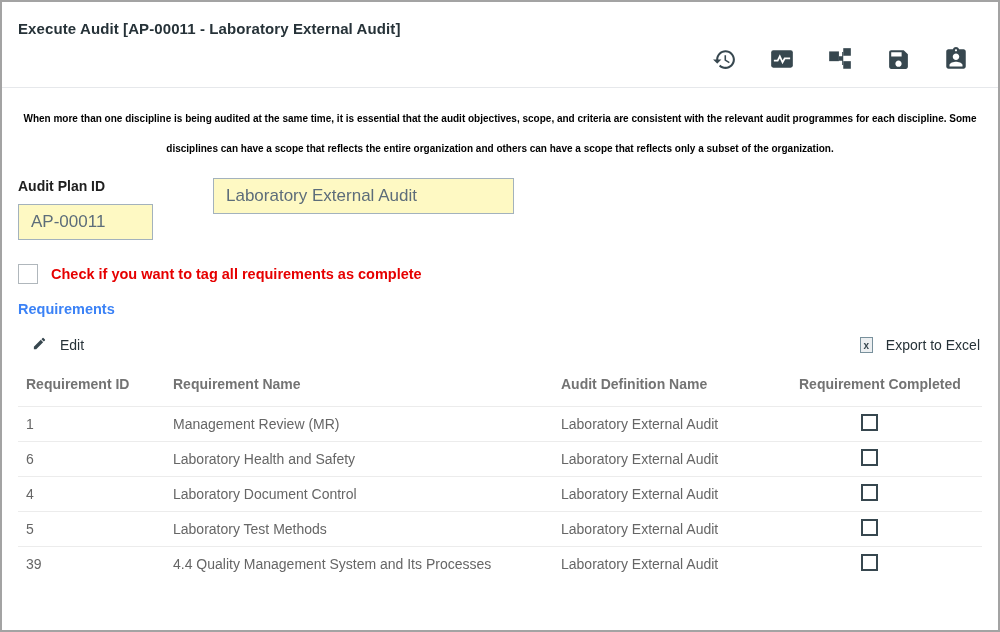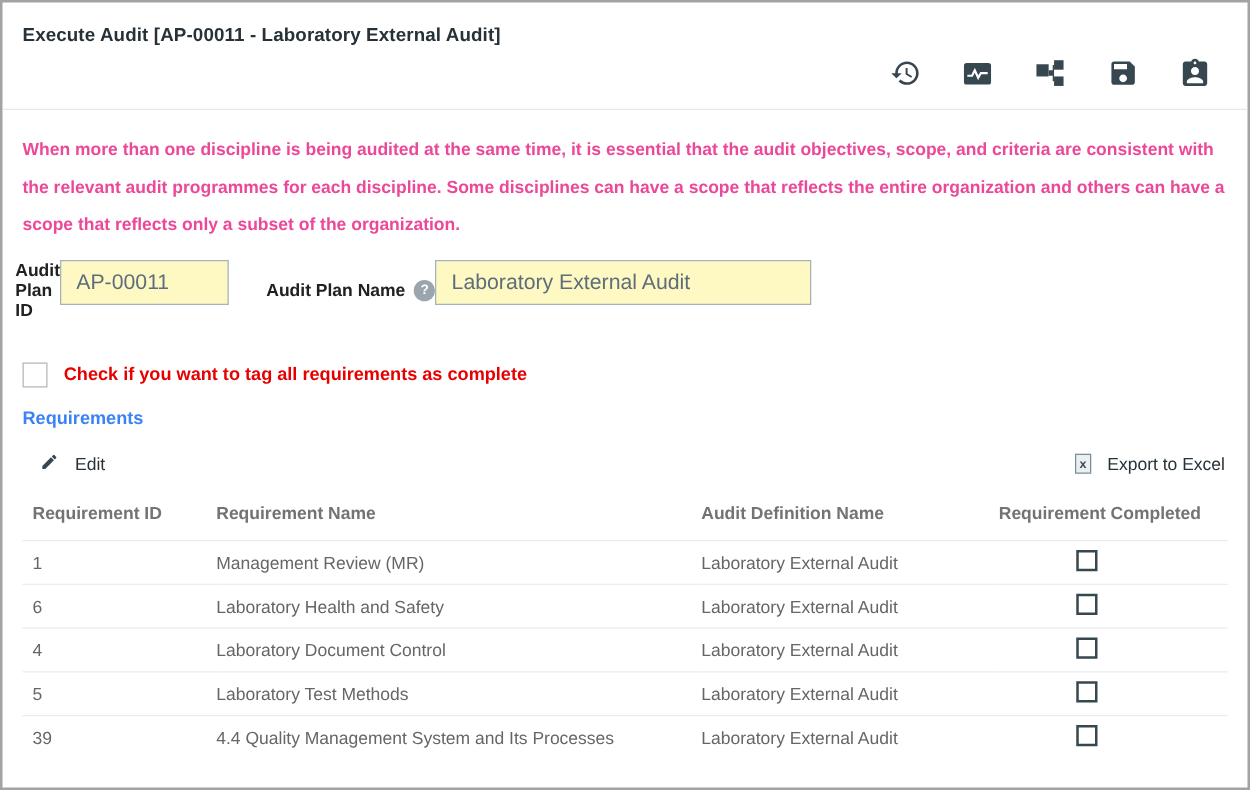"When more than one discipline" .intro { color: #ec4899 -> #000000; font-size: 14px -> 10px; text-align: none -> center }
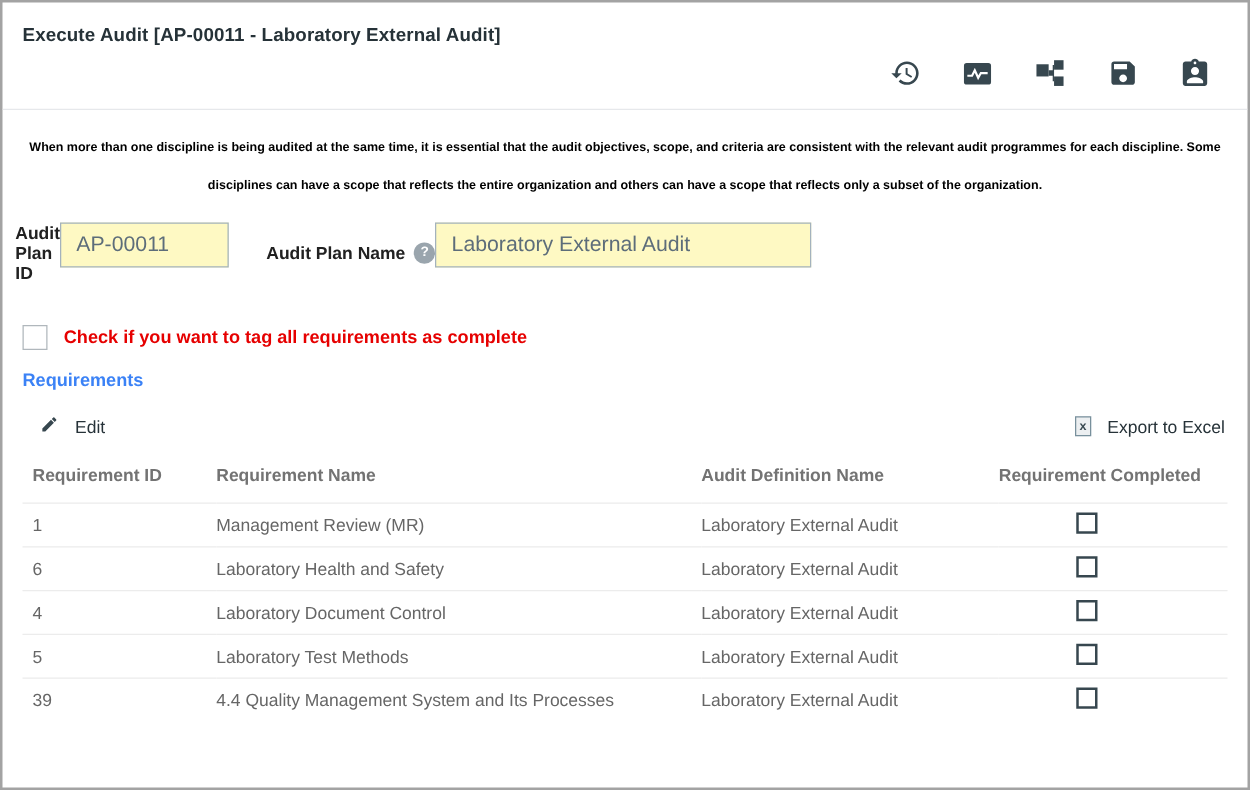"Audit Plan ID" .field-group { flex-direction: row -> column; justify-content: flex-end -> none }
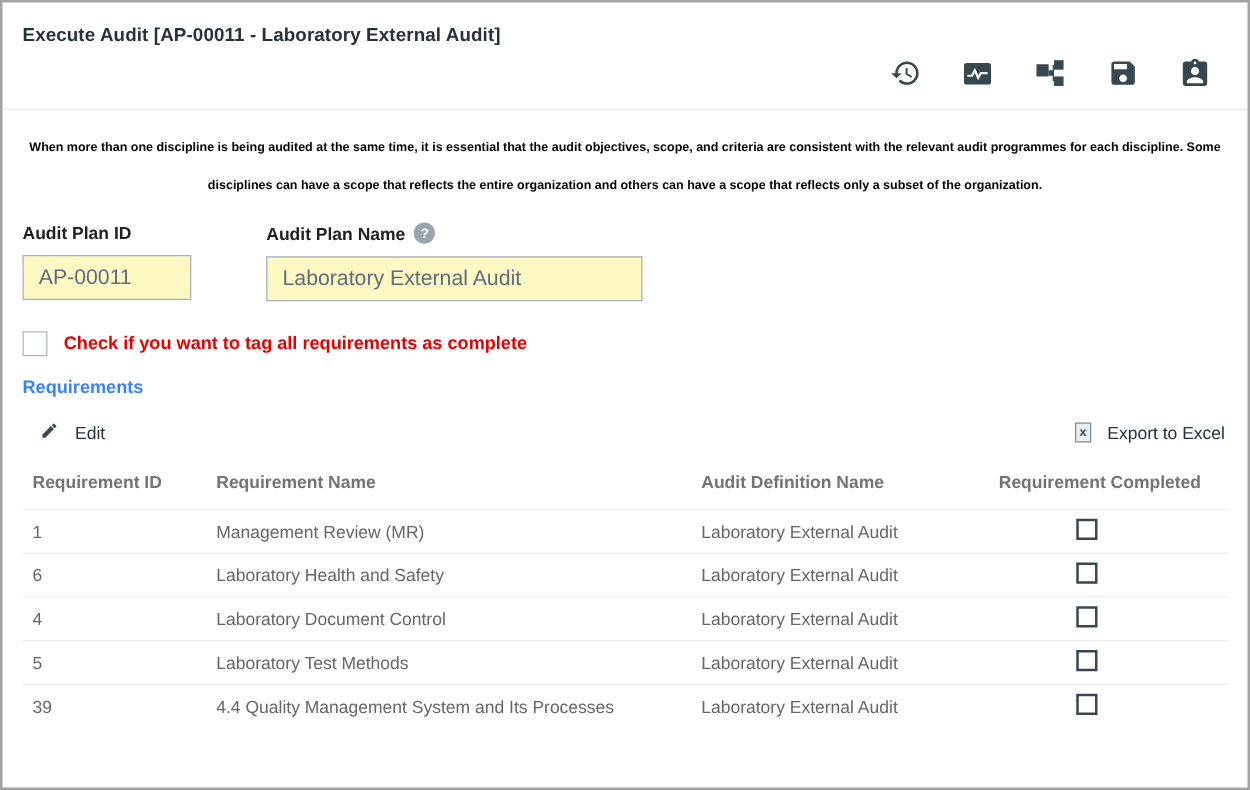"Audit Plan Name" div.field-label { html: <div> <span>Audit Plan Name</span> <span>?</span> </div> -> none }
